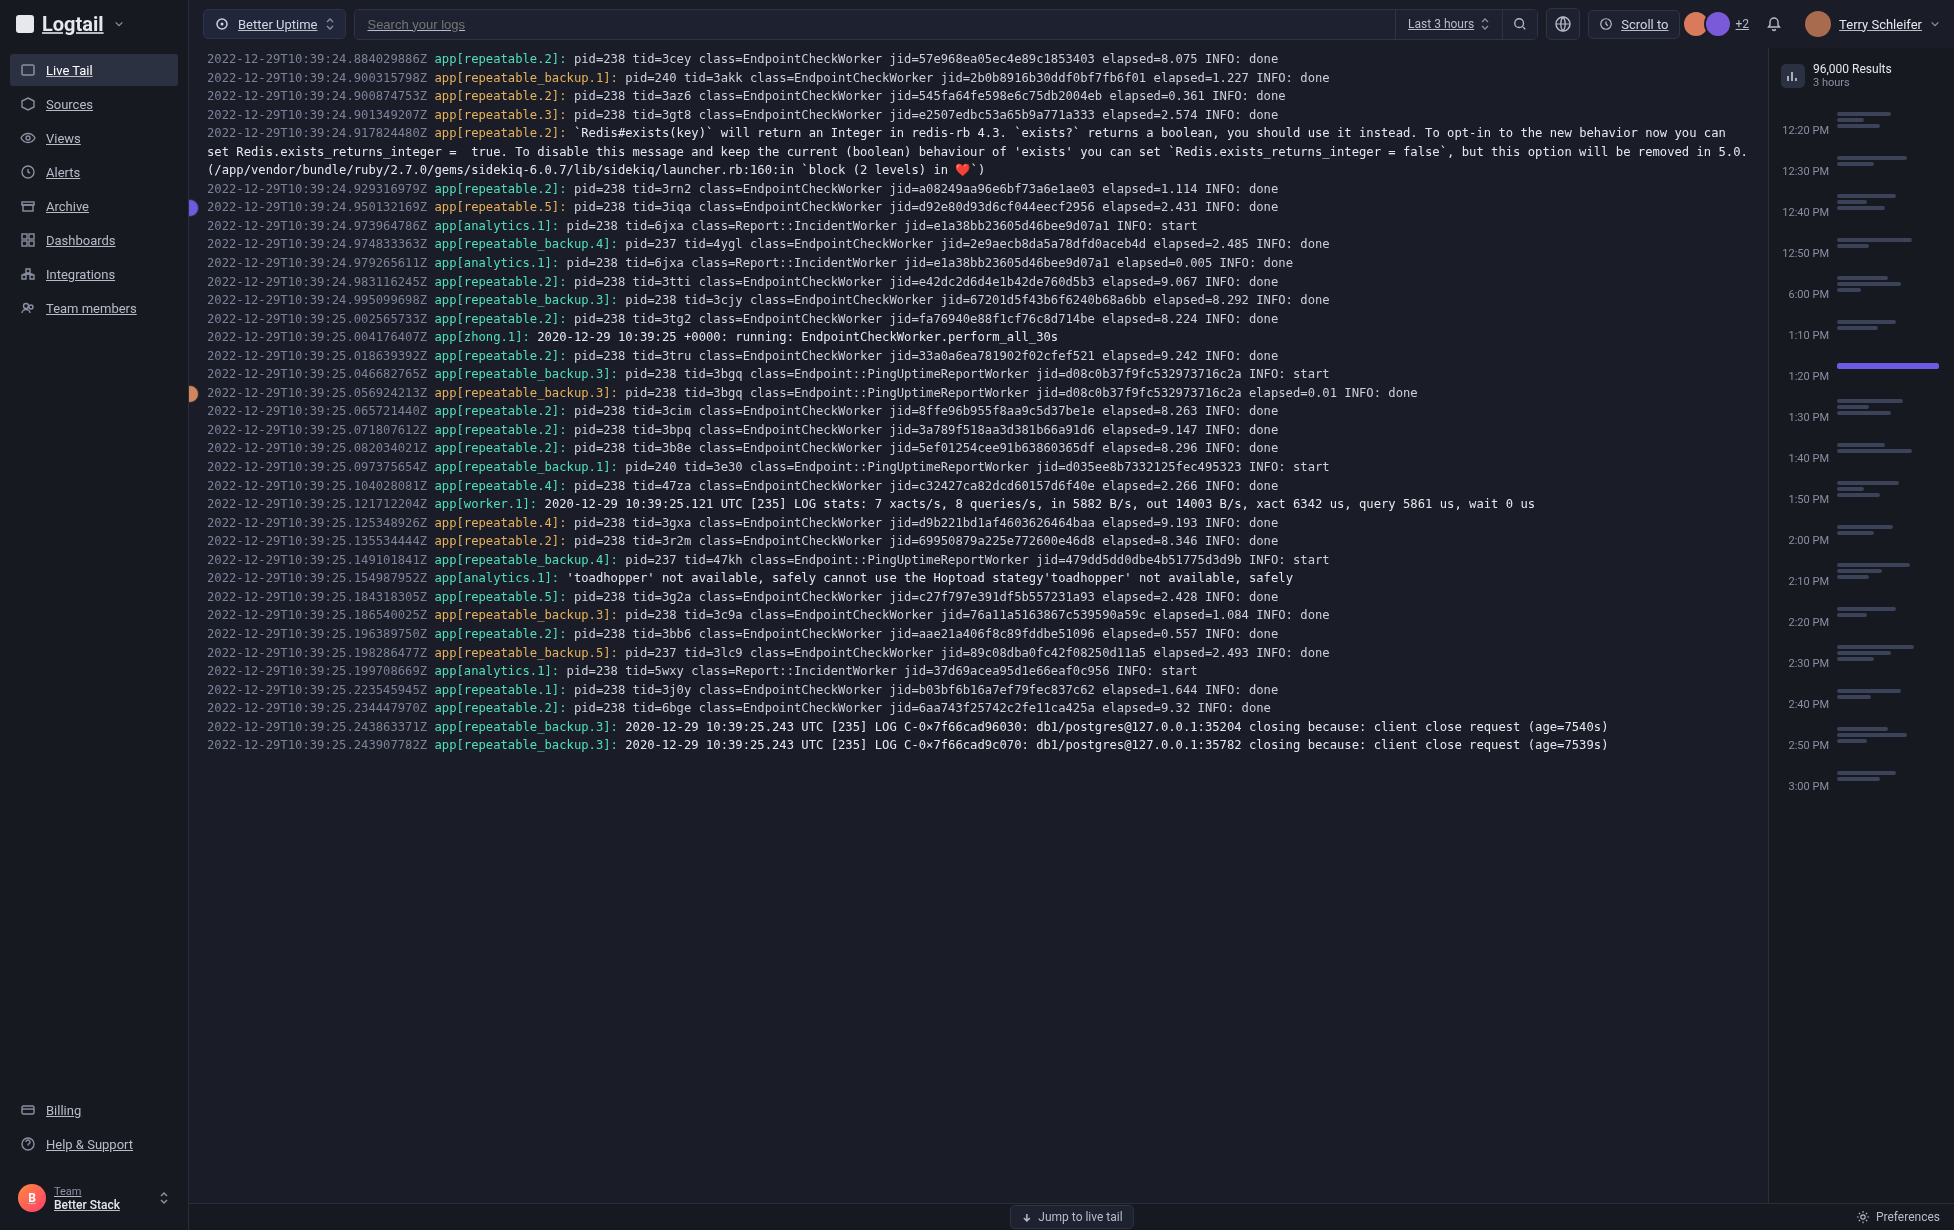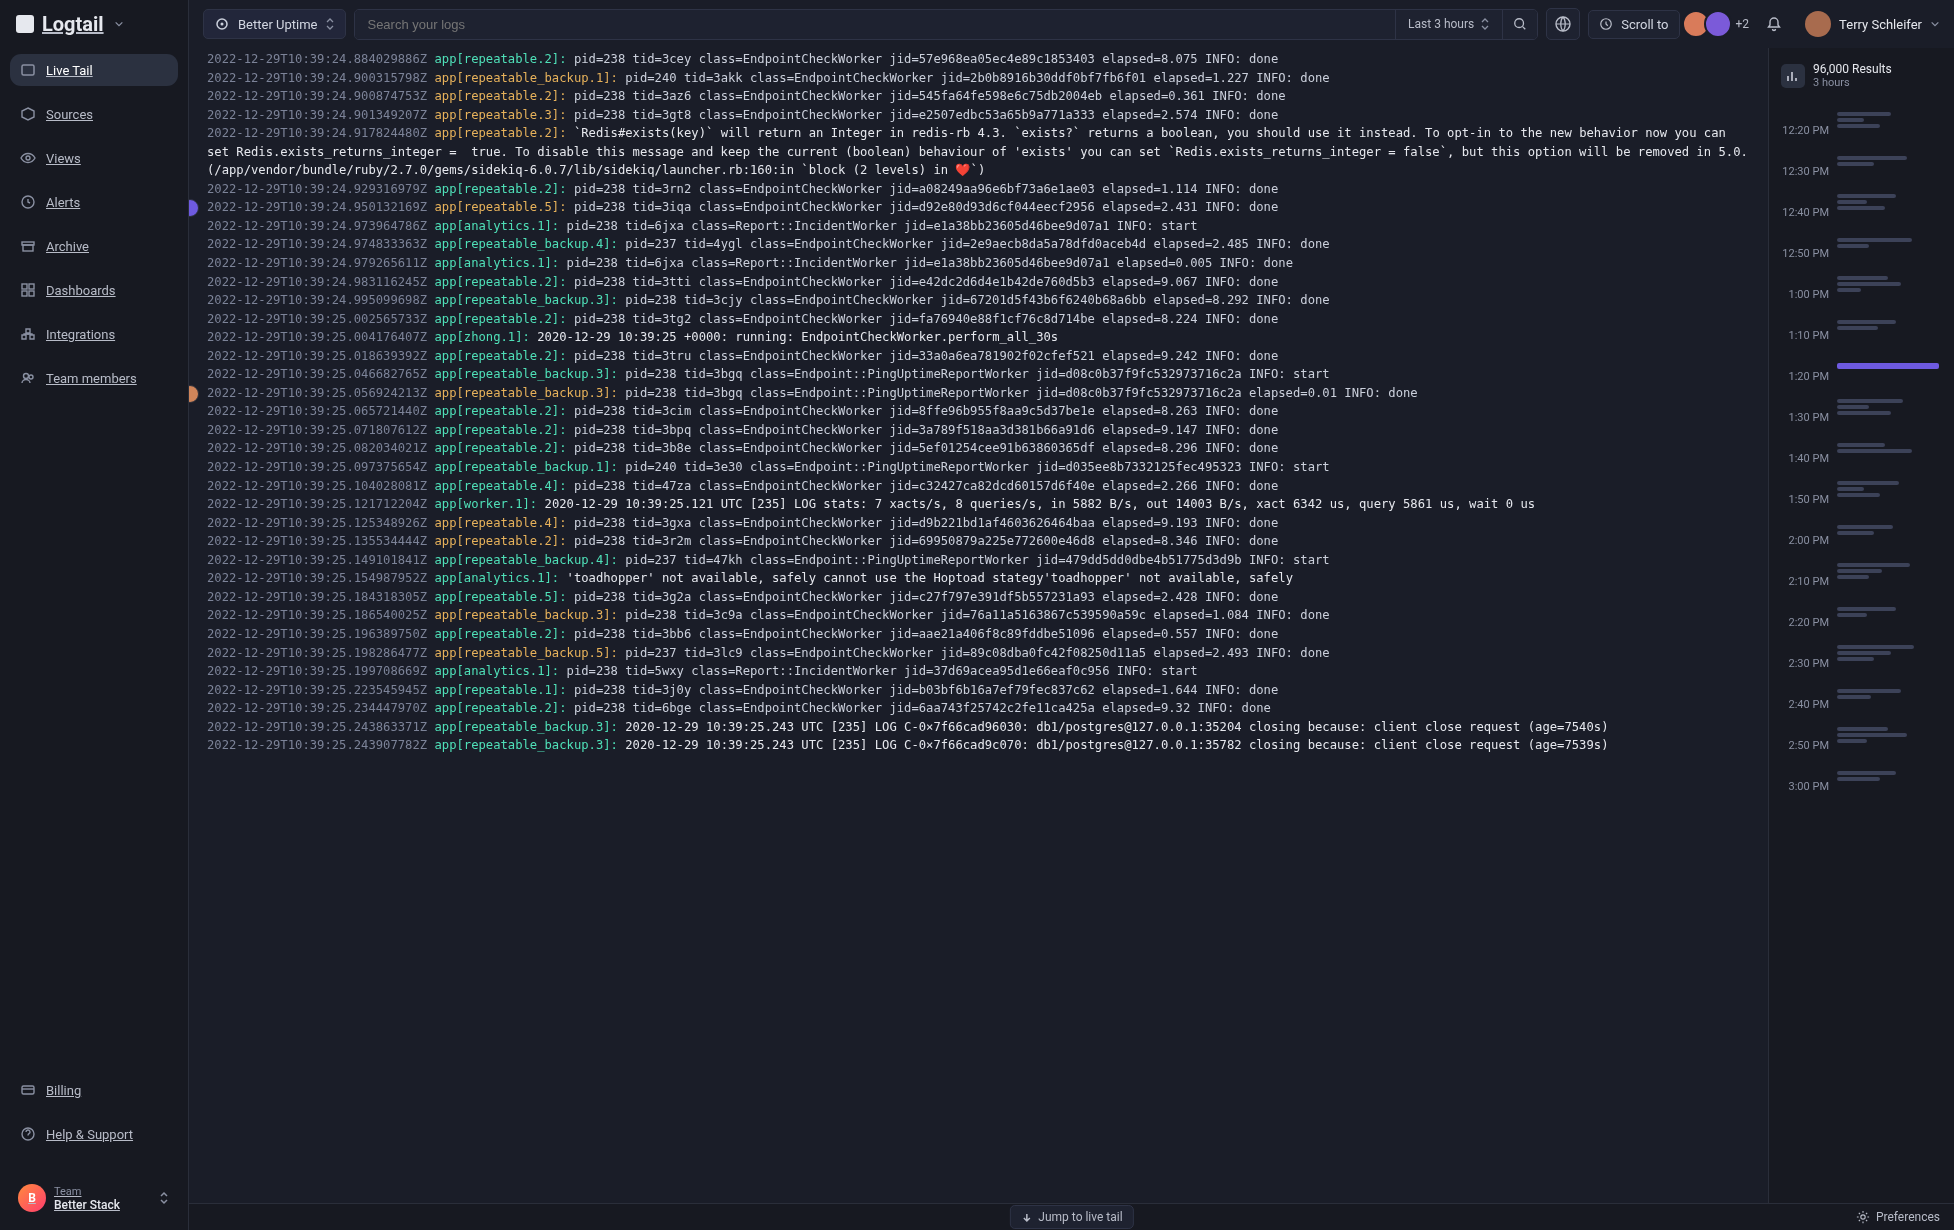"Better Uptime" .topbar { text-decoration: none -> underline }
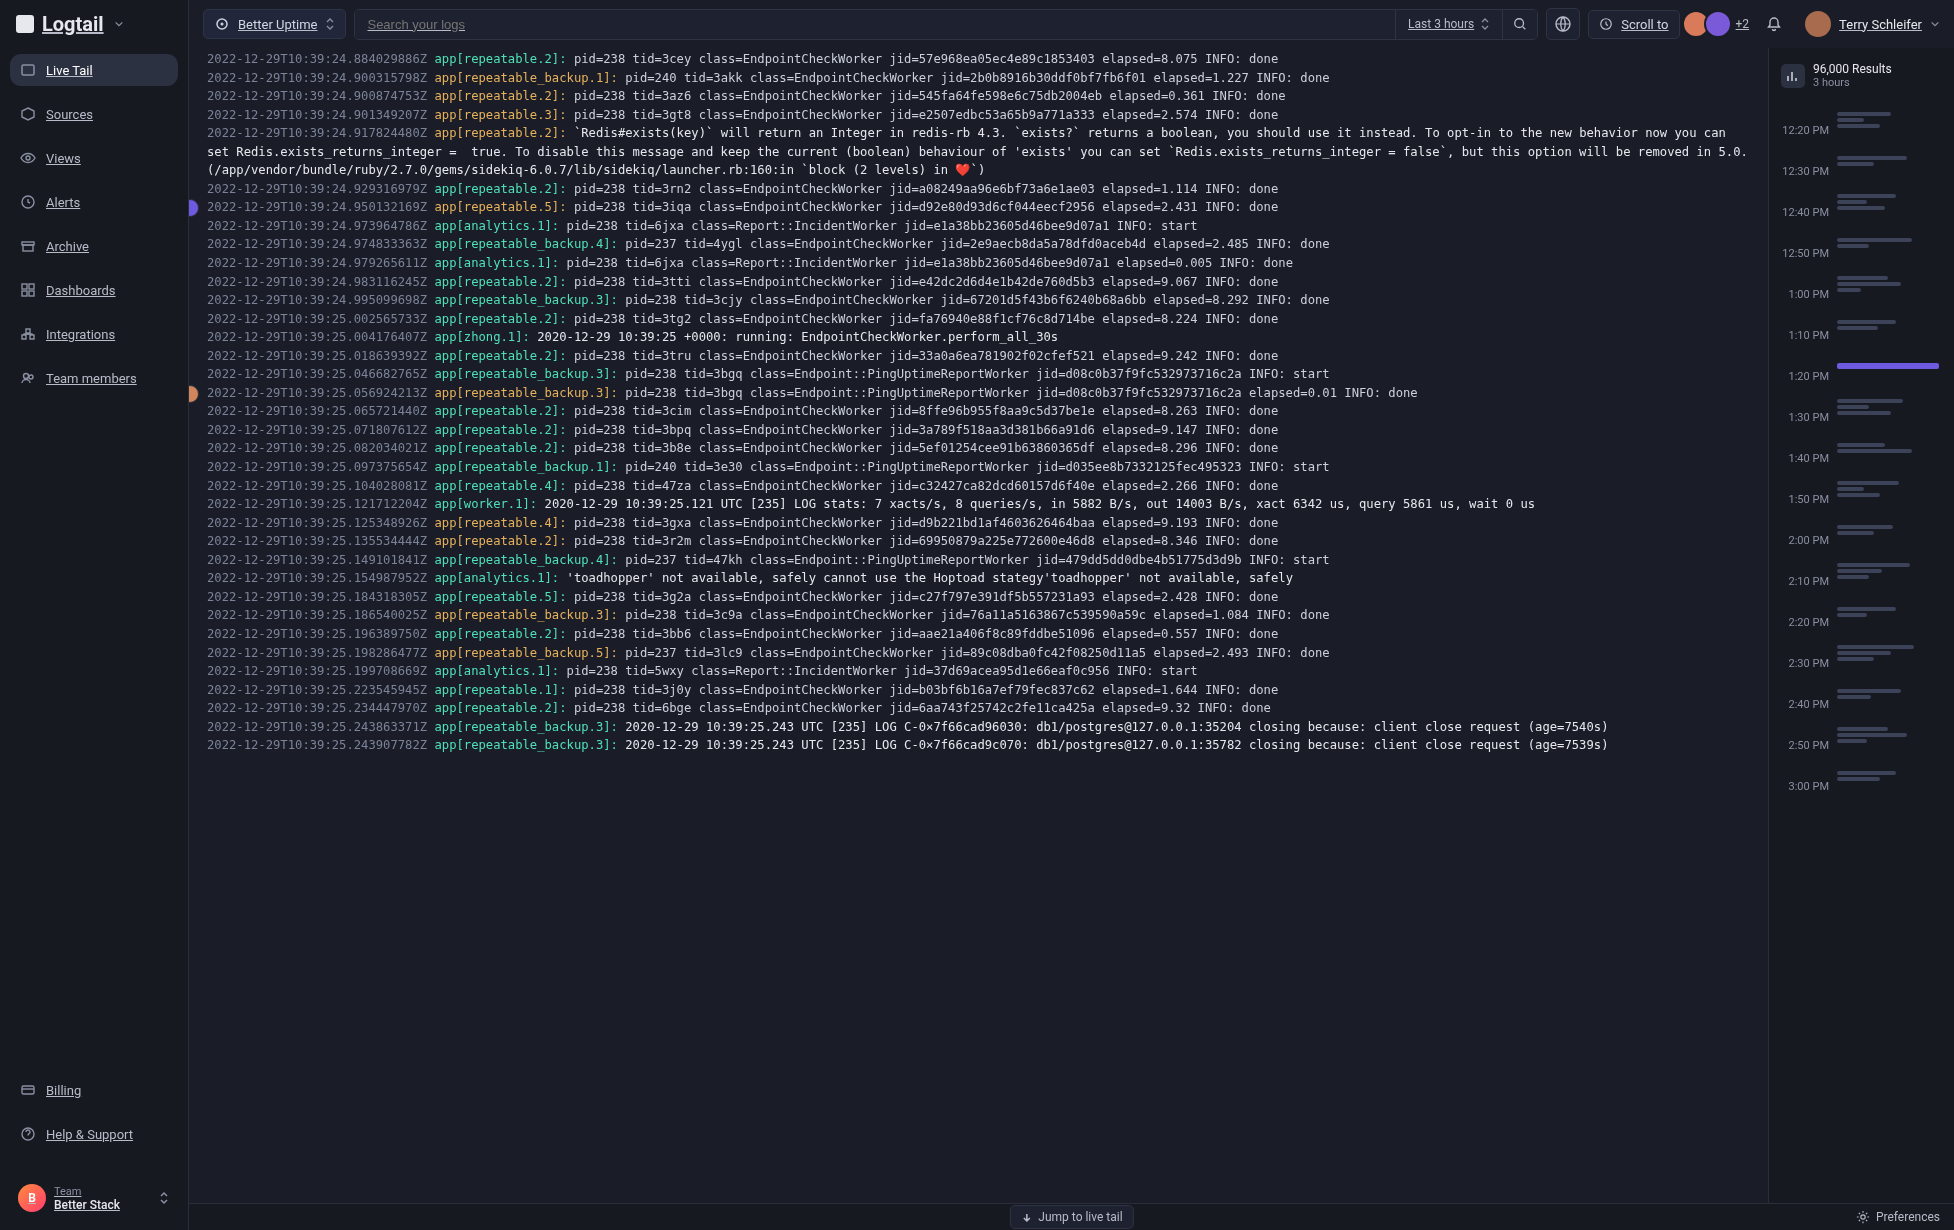"Live Tail" .nav-item { border-radius: 11px -> 3px; margin-bottom: 12px -> 2px }
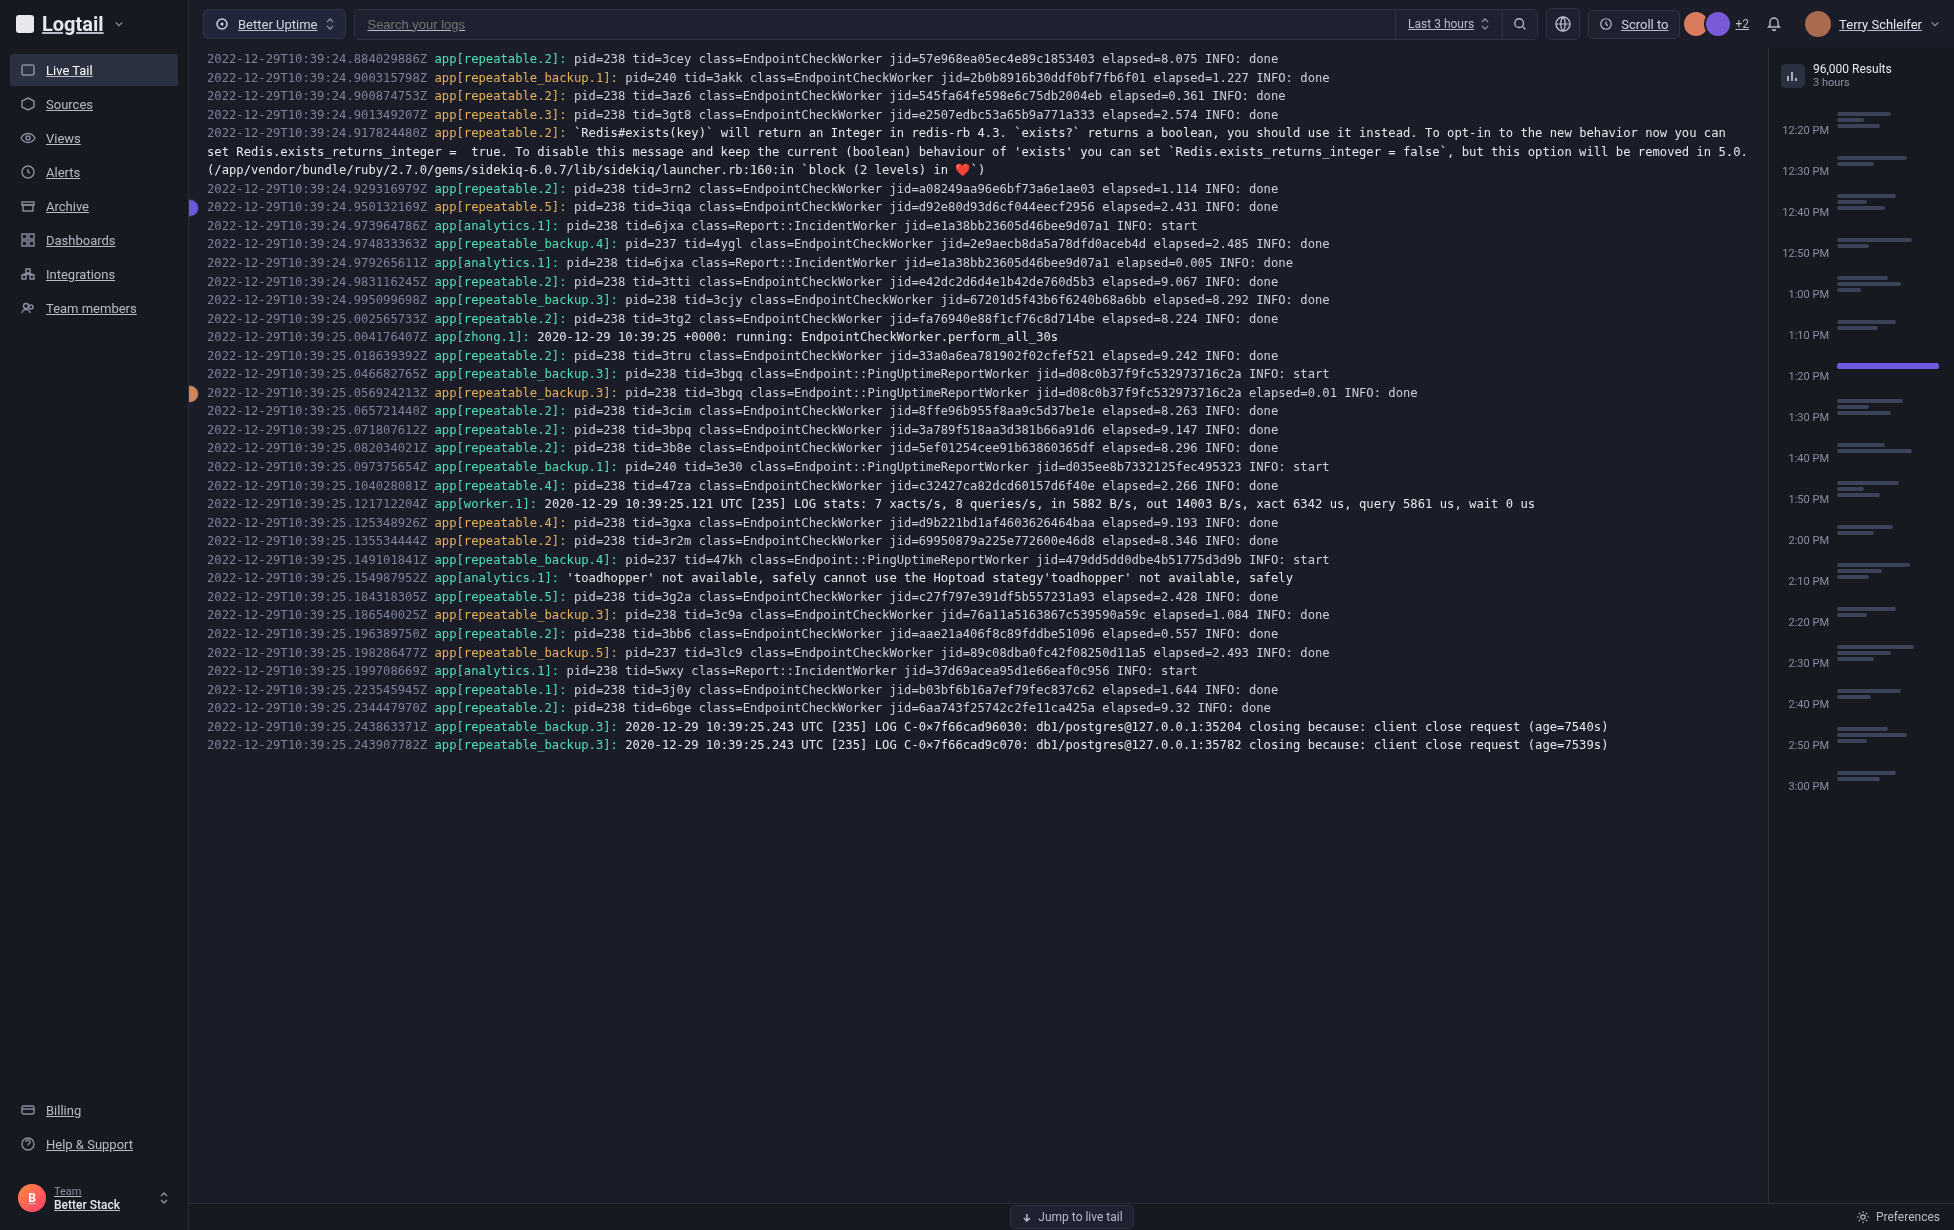"1:00 PM" div.tl-label { text: 1:00 -> 6:00 }
